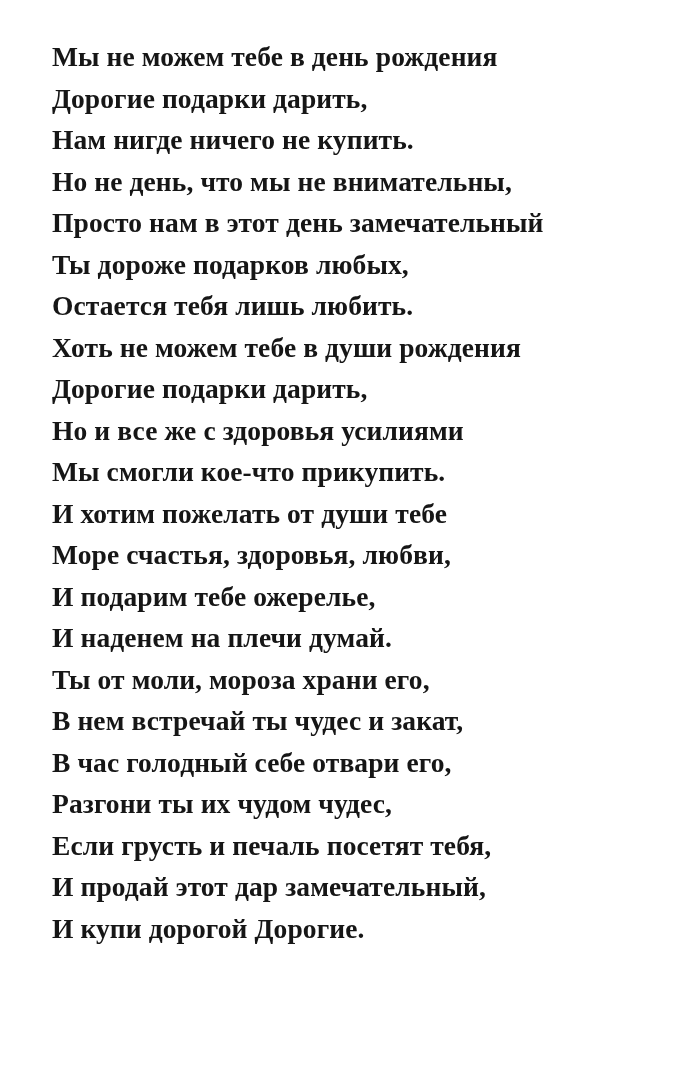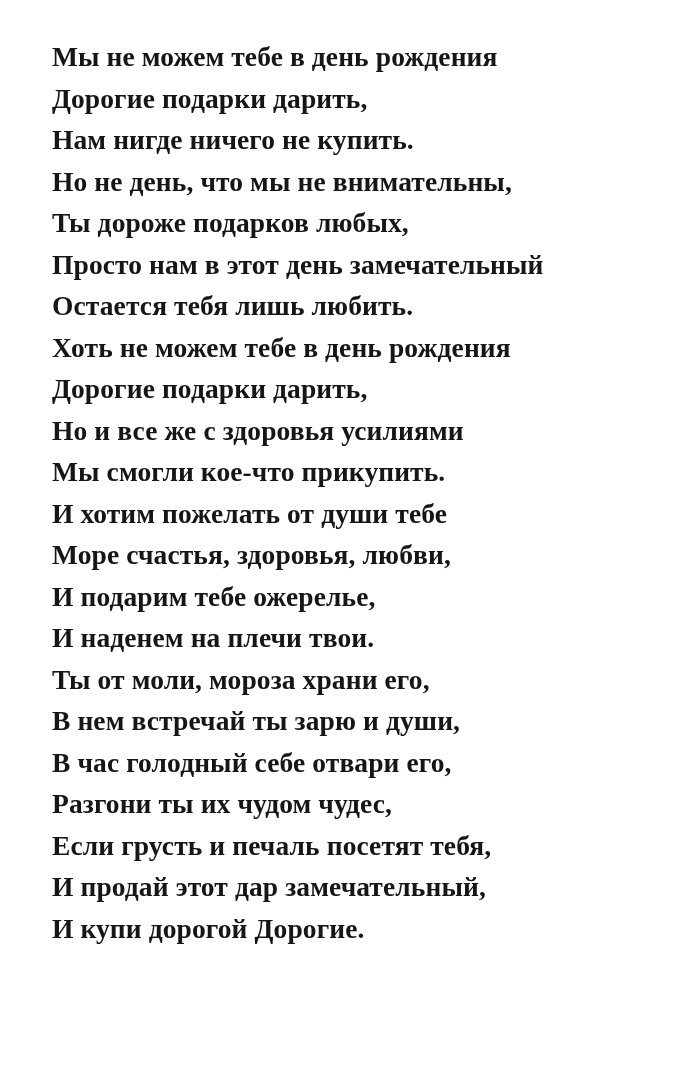"Ты дороже подарков любых," div.poem-line { order: before "Просто нам в этот день" -> after "Просто нам в этот день" }
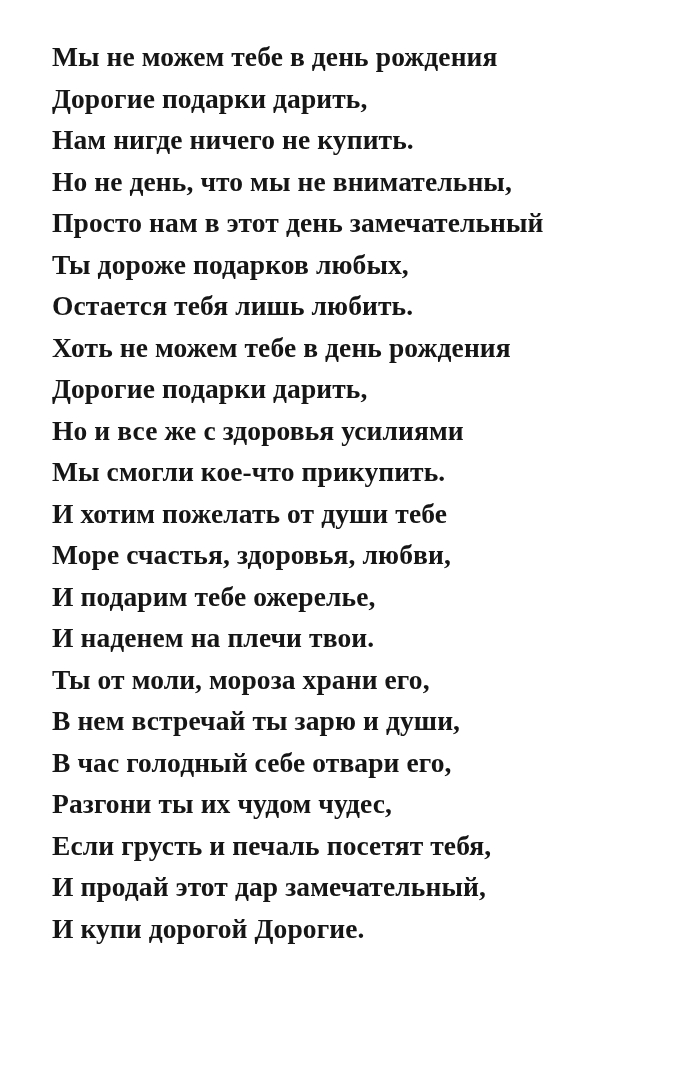"Хоть не можем тебе в" div.poem-line { text: день -> души }
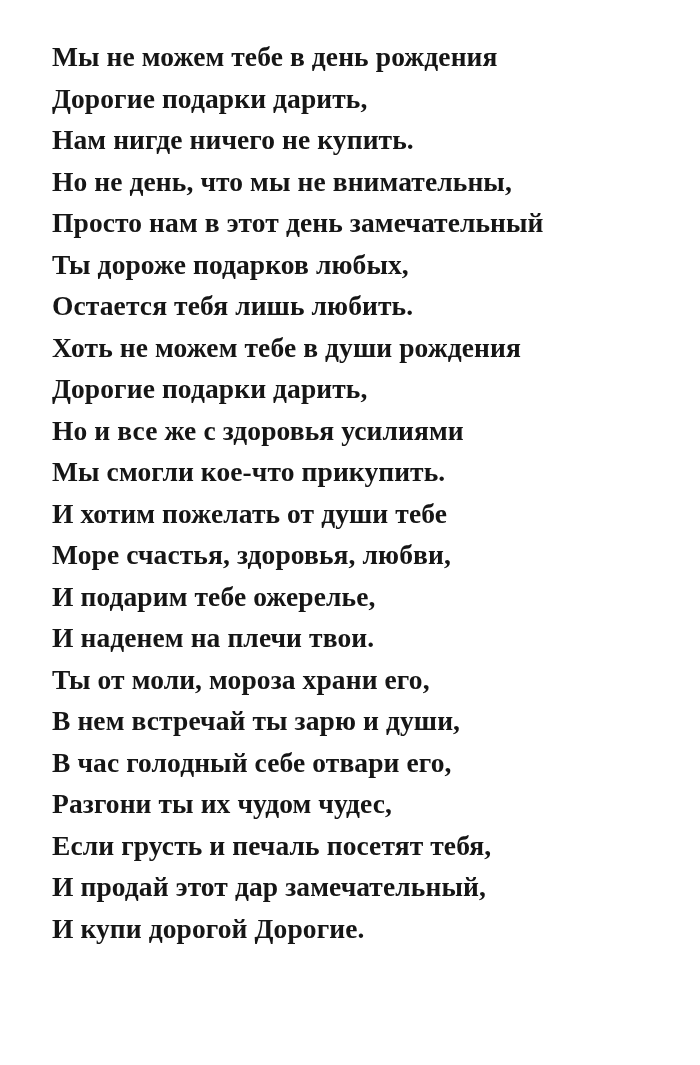"И наденем на плечи твои." div.poem-line { text: твои -> думай }
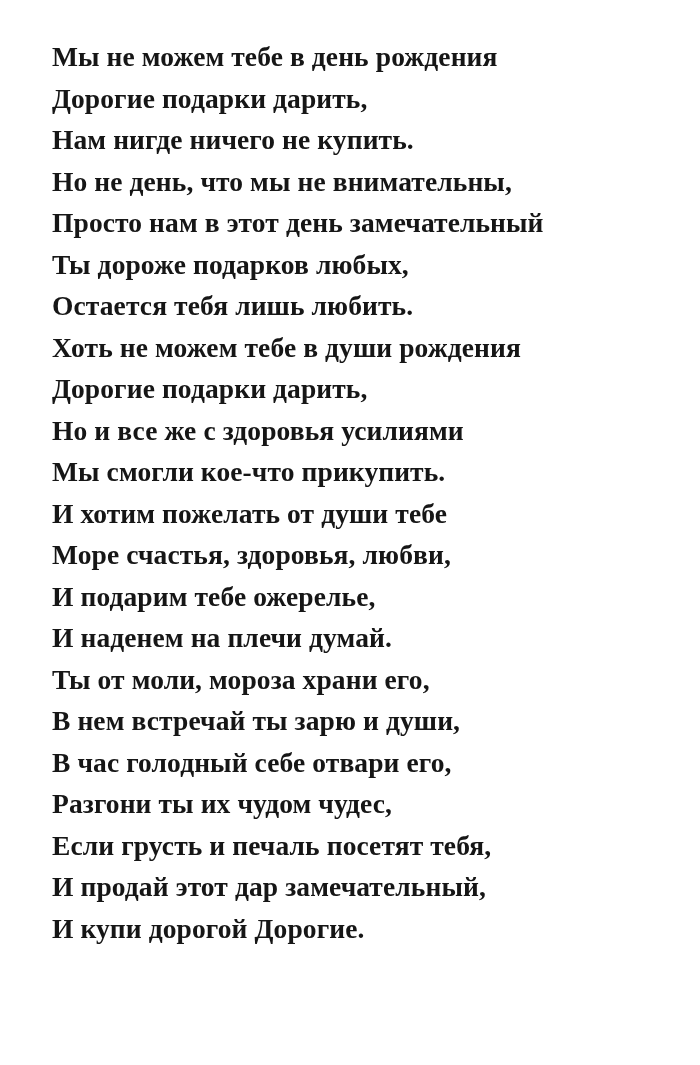"В нем встречай ты зарю" div.poem-line { text: зарю и души -> чудес и закат }
